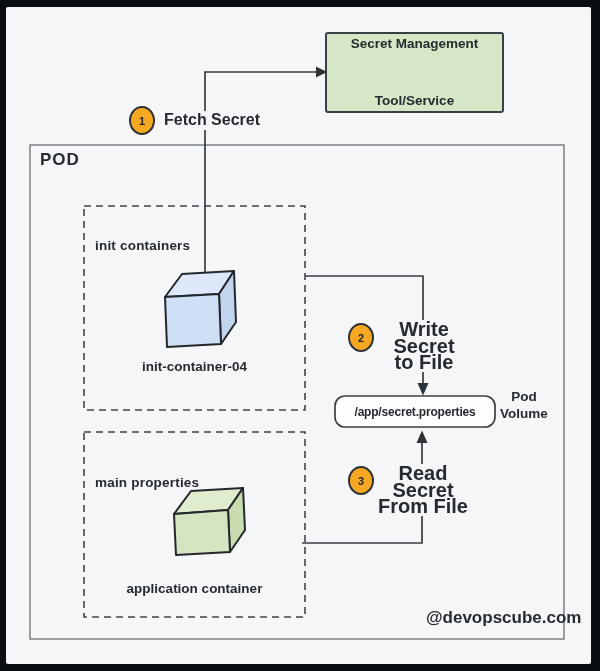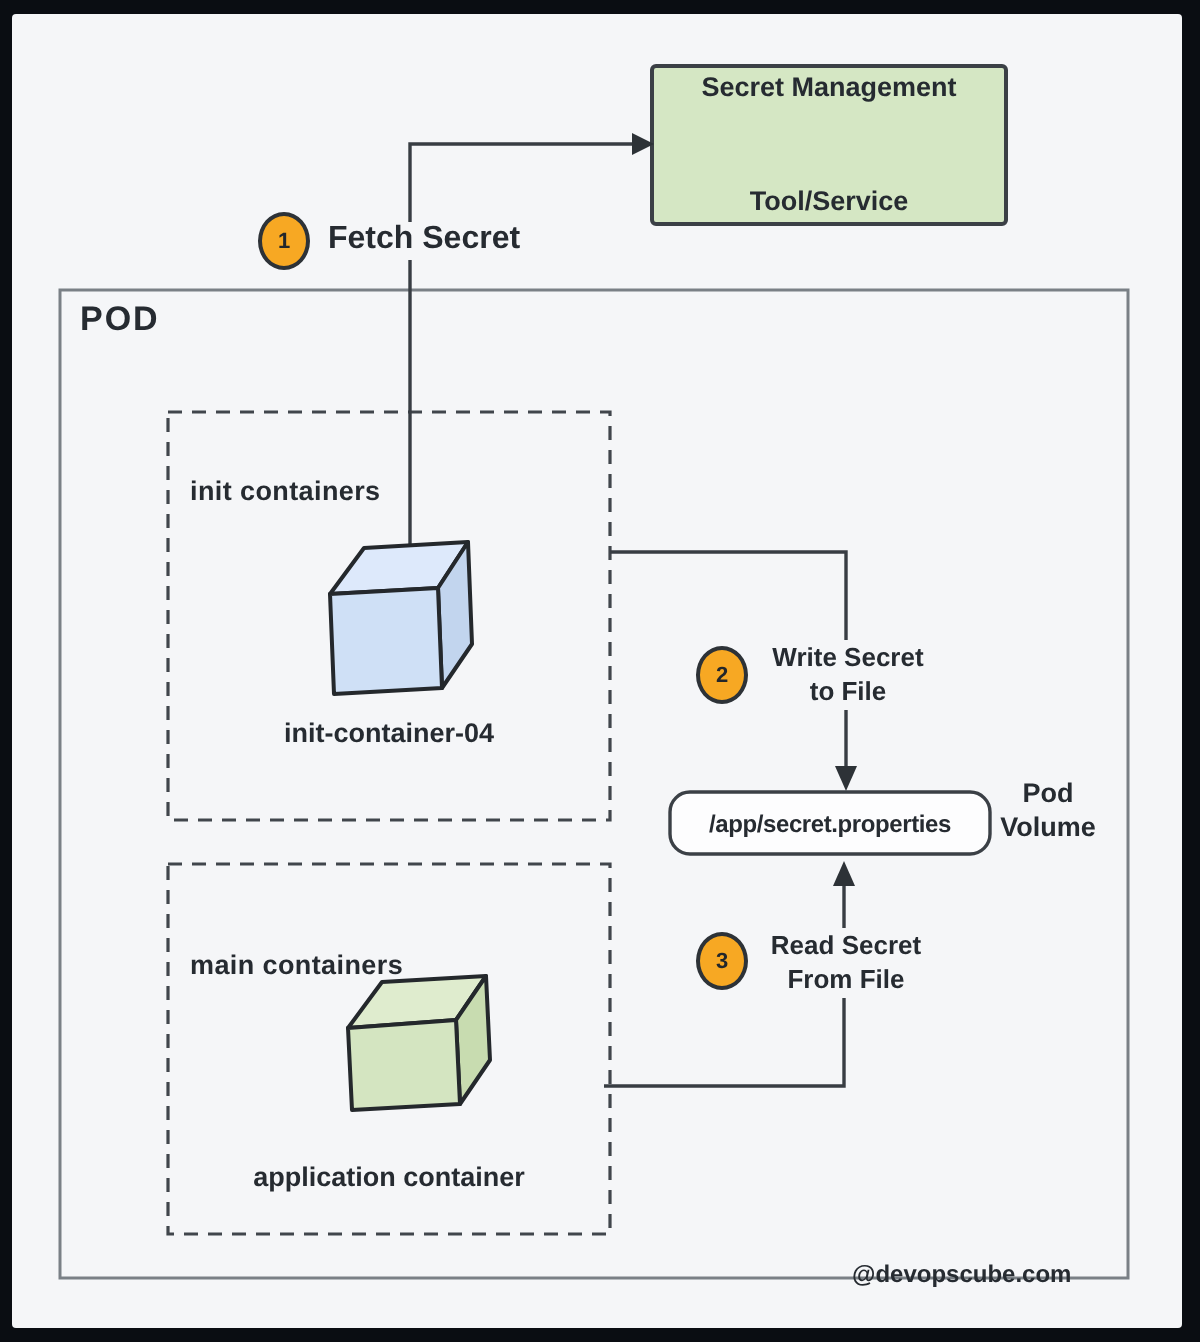"Write Secret" .step-label { font-size: 13px -> 20px }
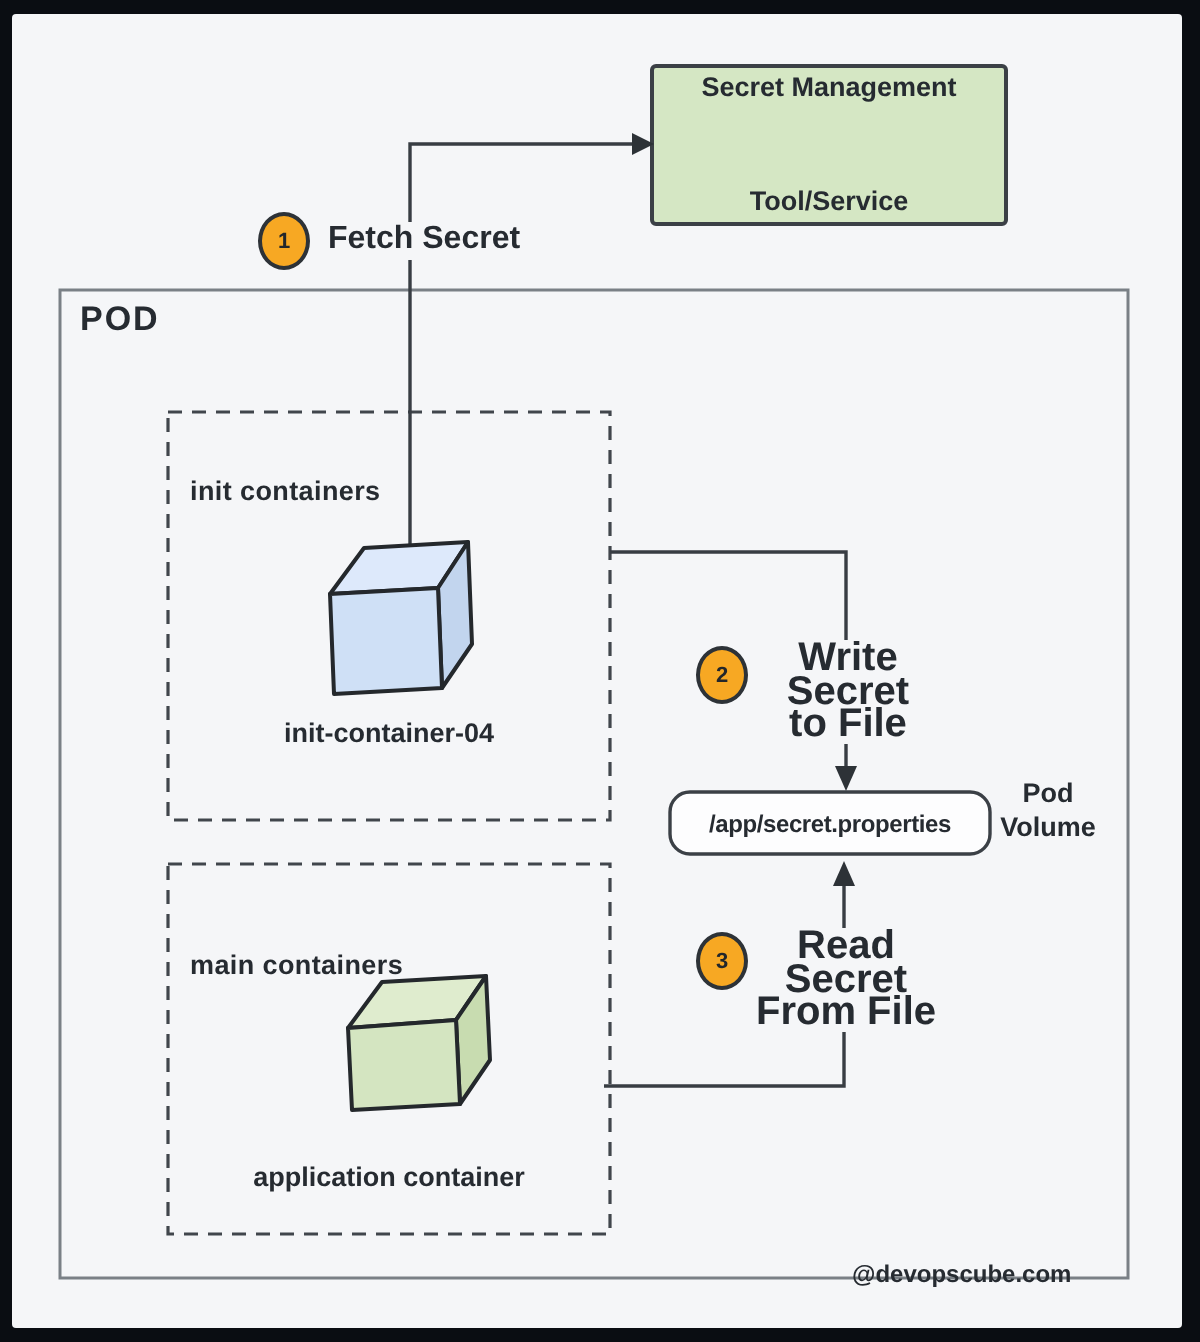"main containers" div.txt { text: containers -> properties }
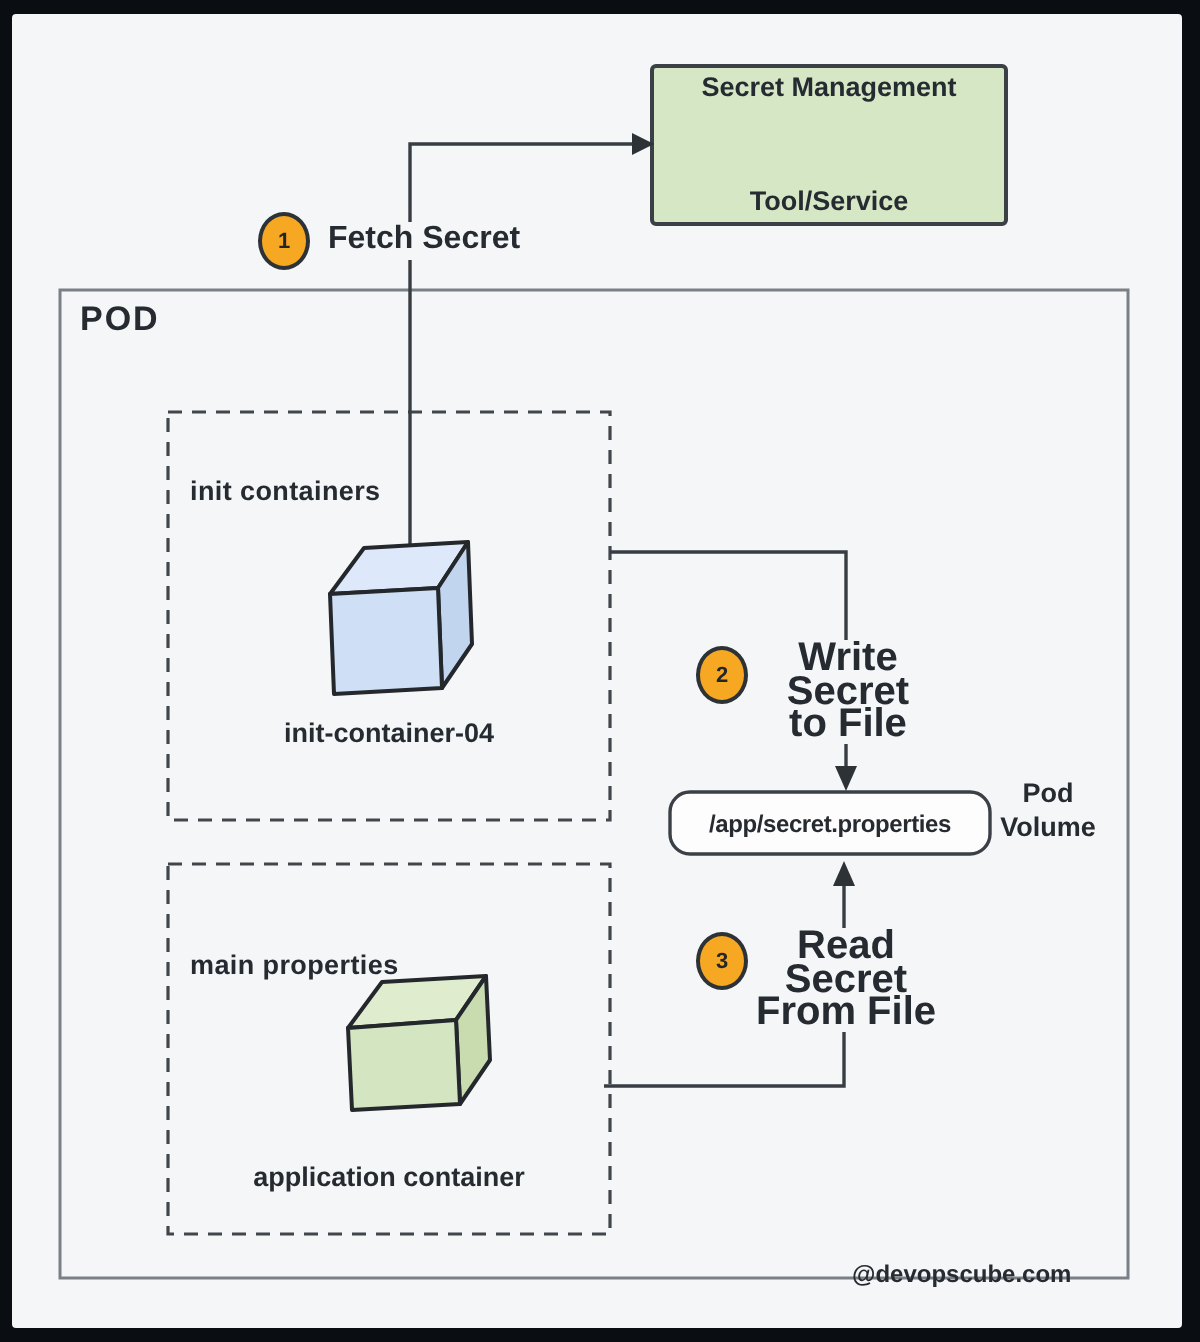"@devopscube.com" .watermark { font-size: 12px -> 17px; margin-top: 22px -> none }
